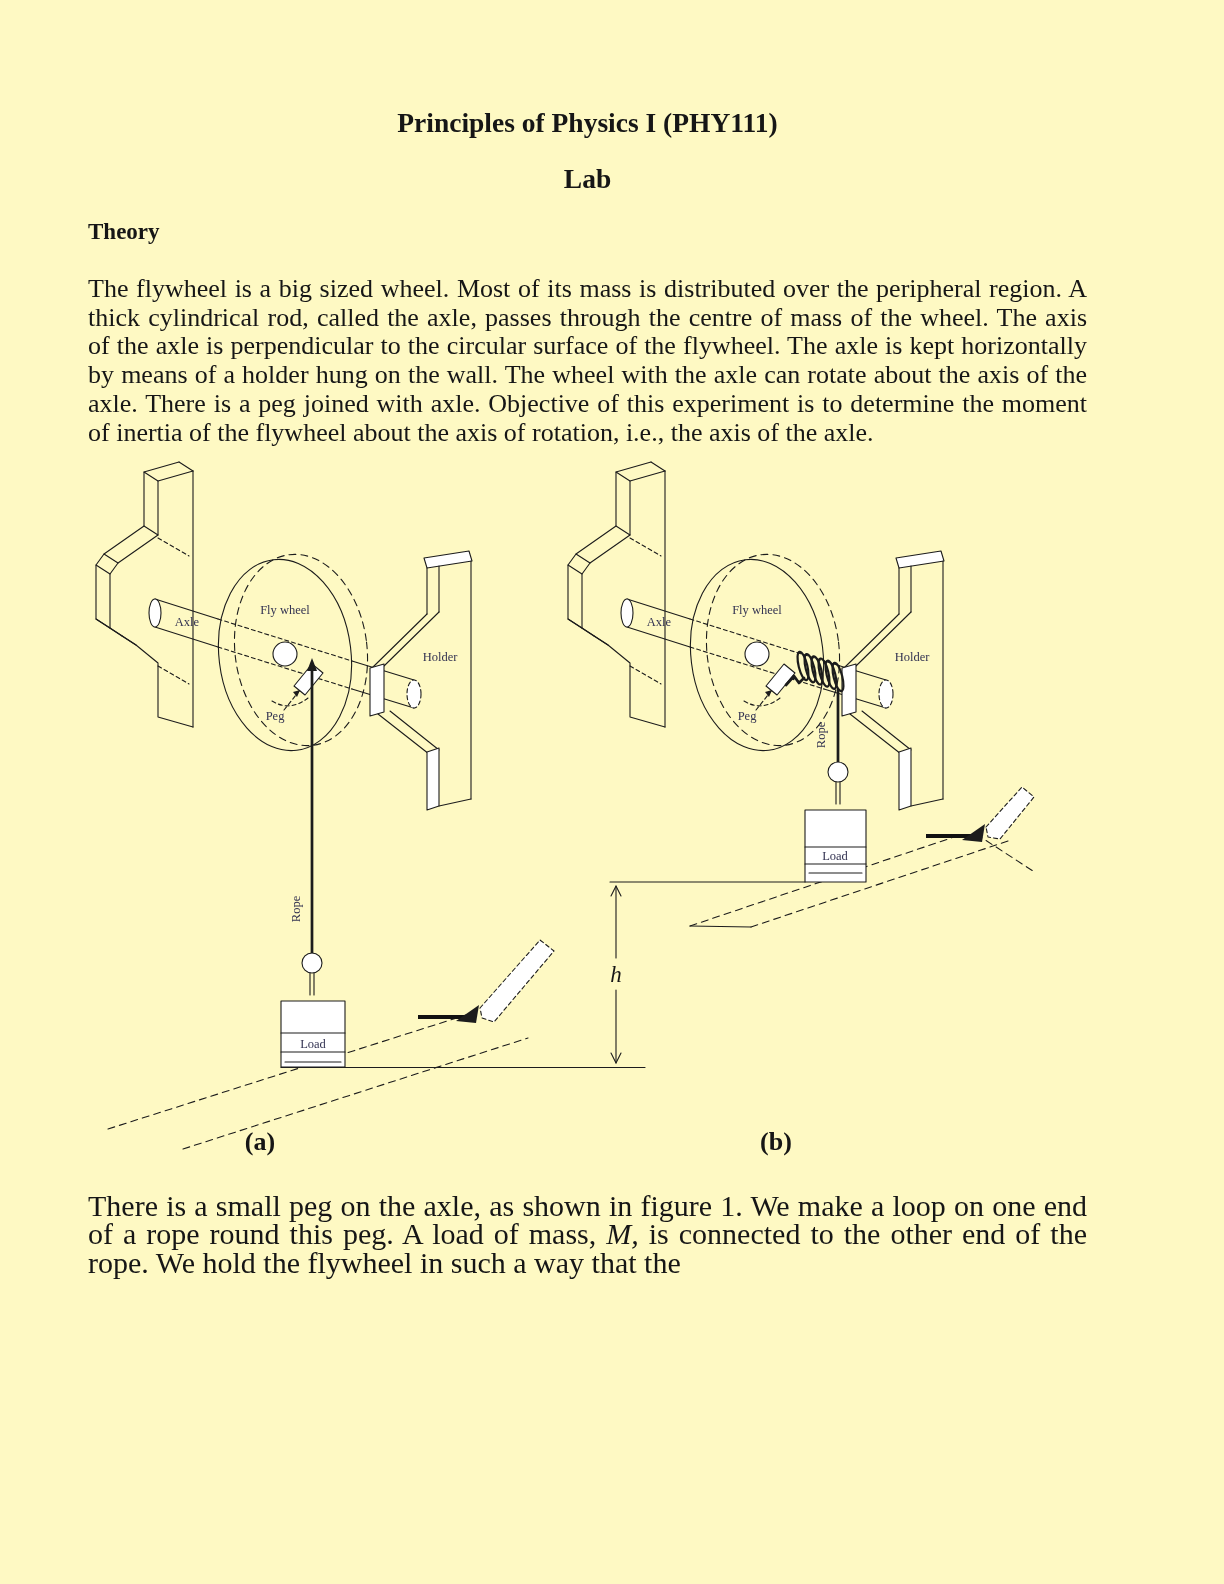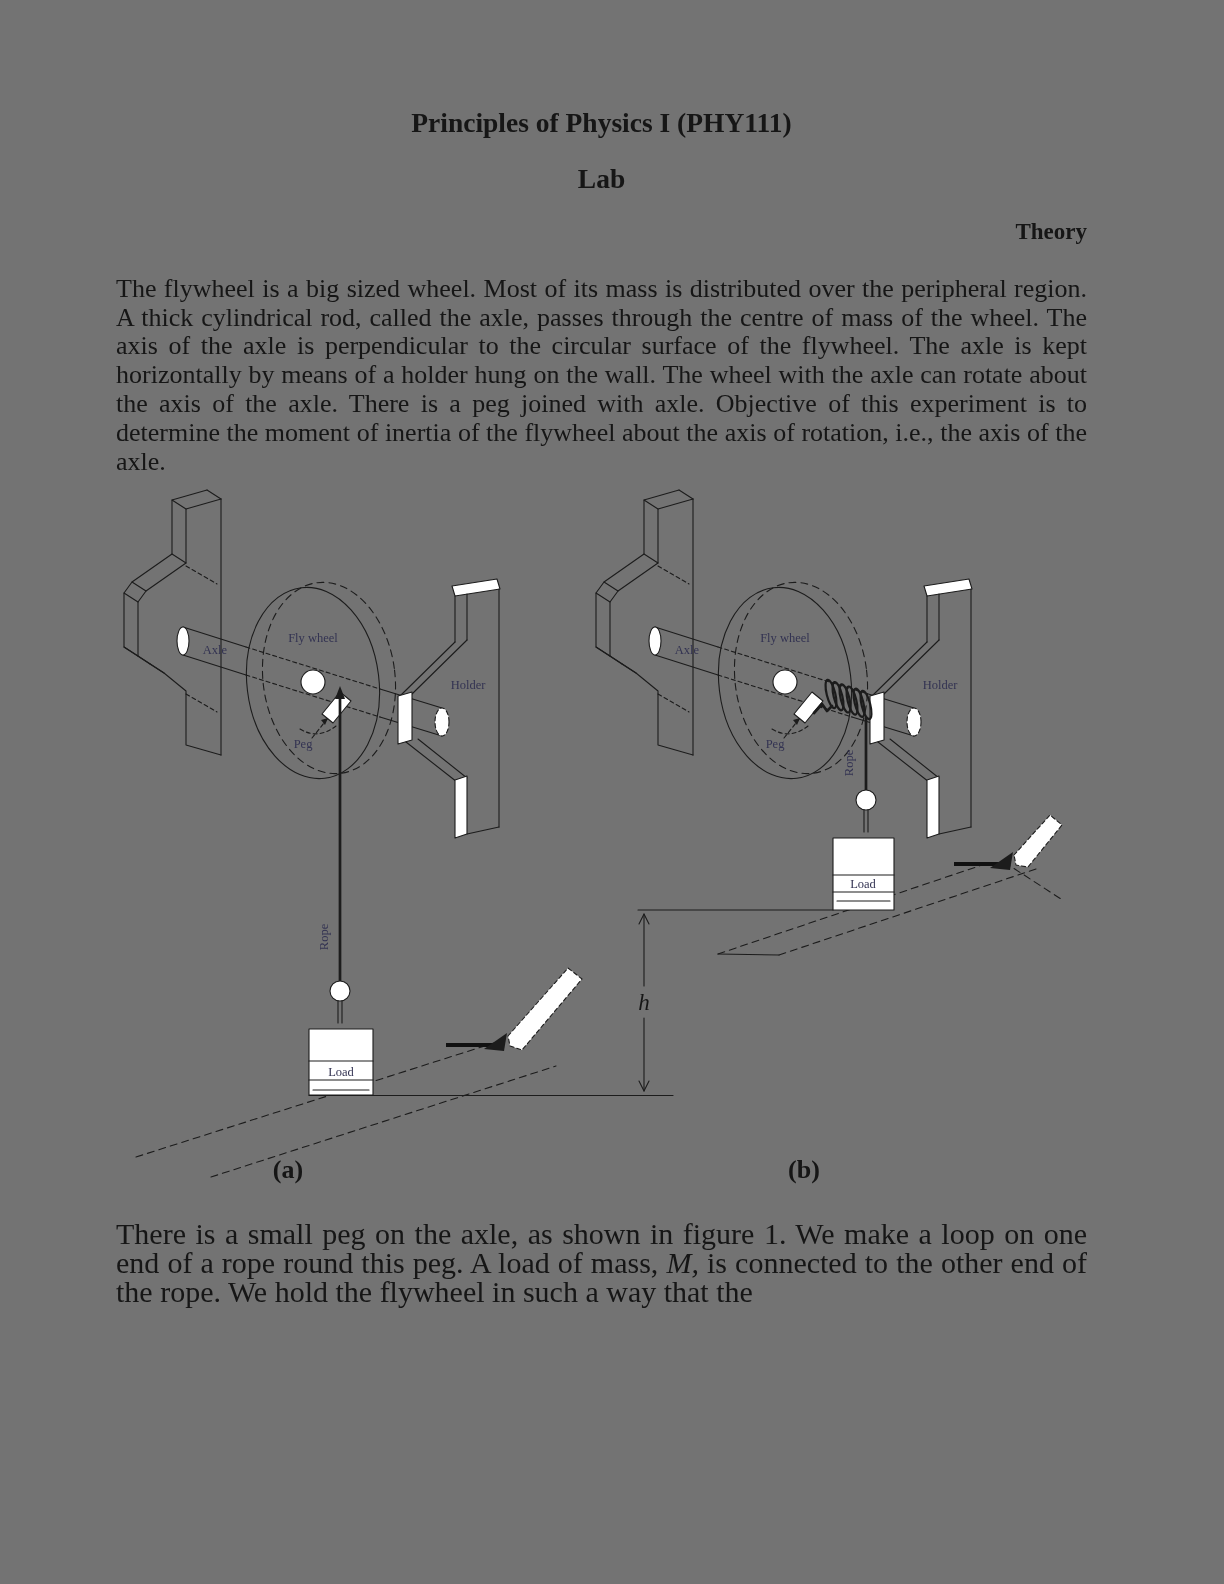"Principles of Physics I (PHY111)" .page { background: #737373 -> #fef9c3; padding: 104px 137px 0 116px -> 104px 137px 0 88px }
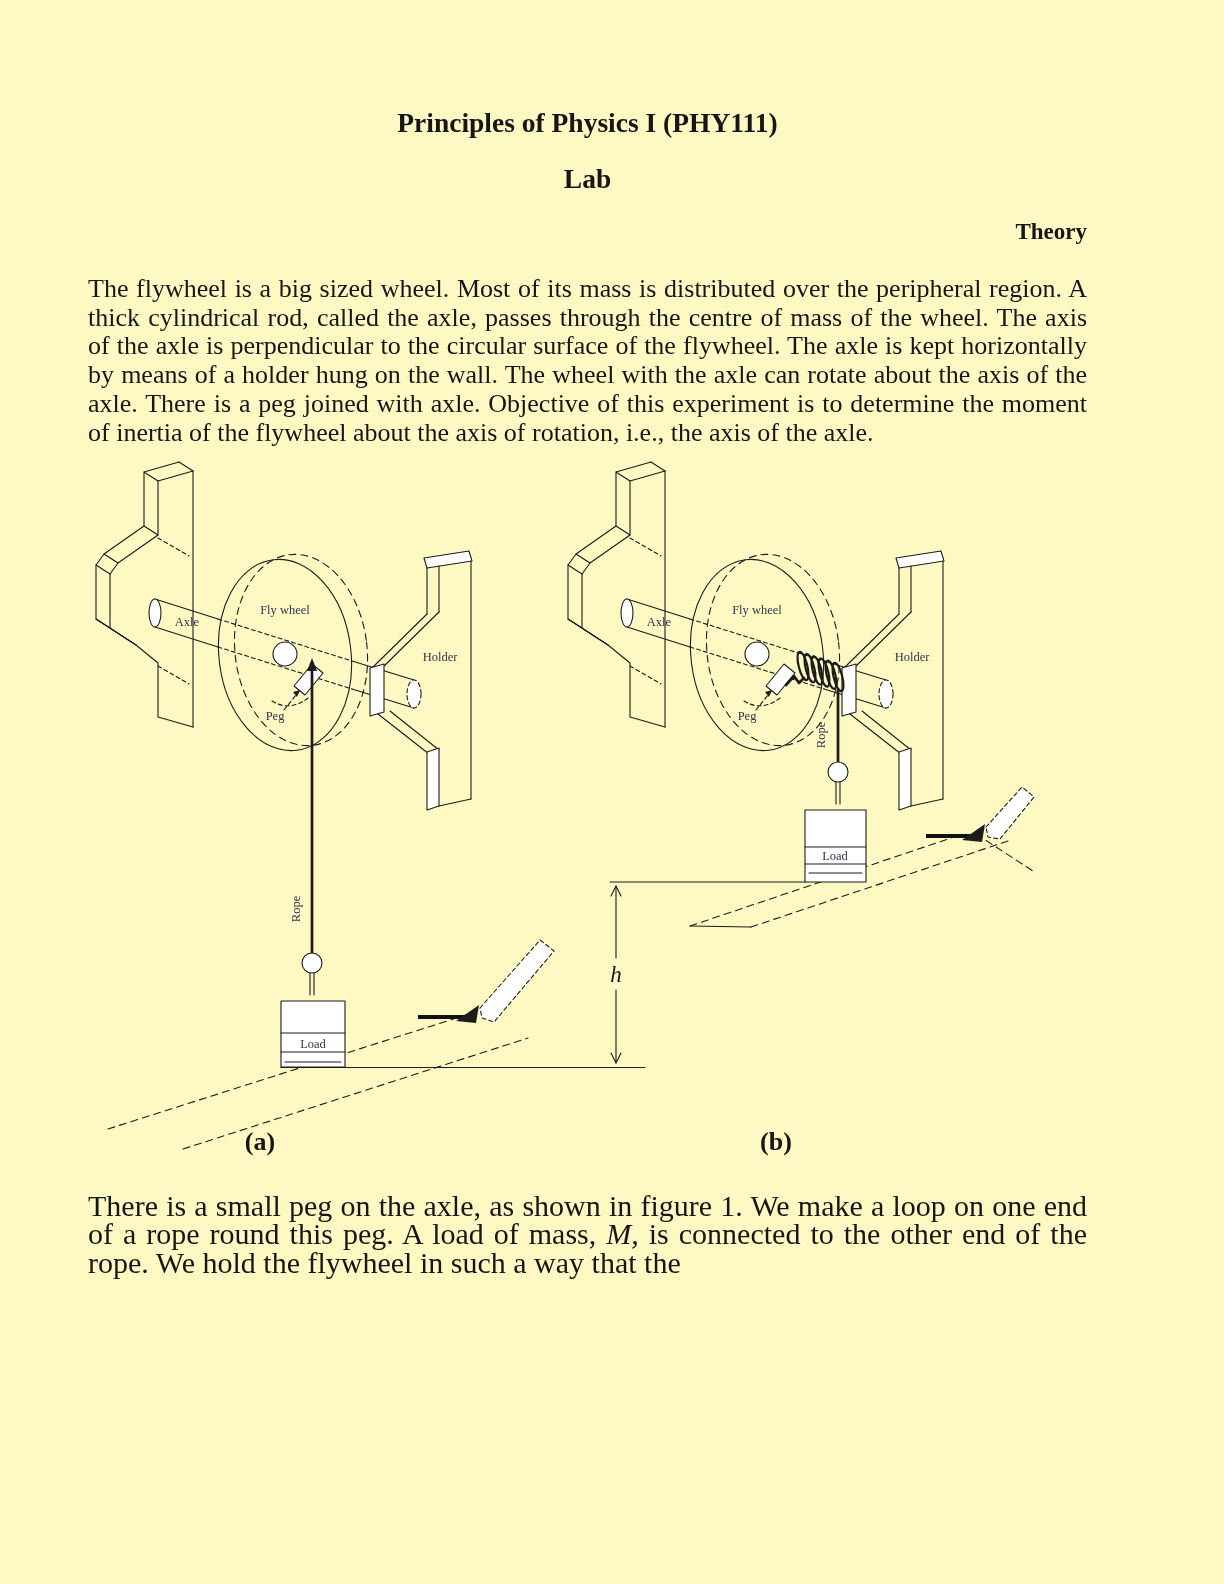"Theory" .h2 { text-align: right -> none }
